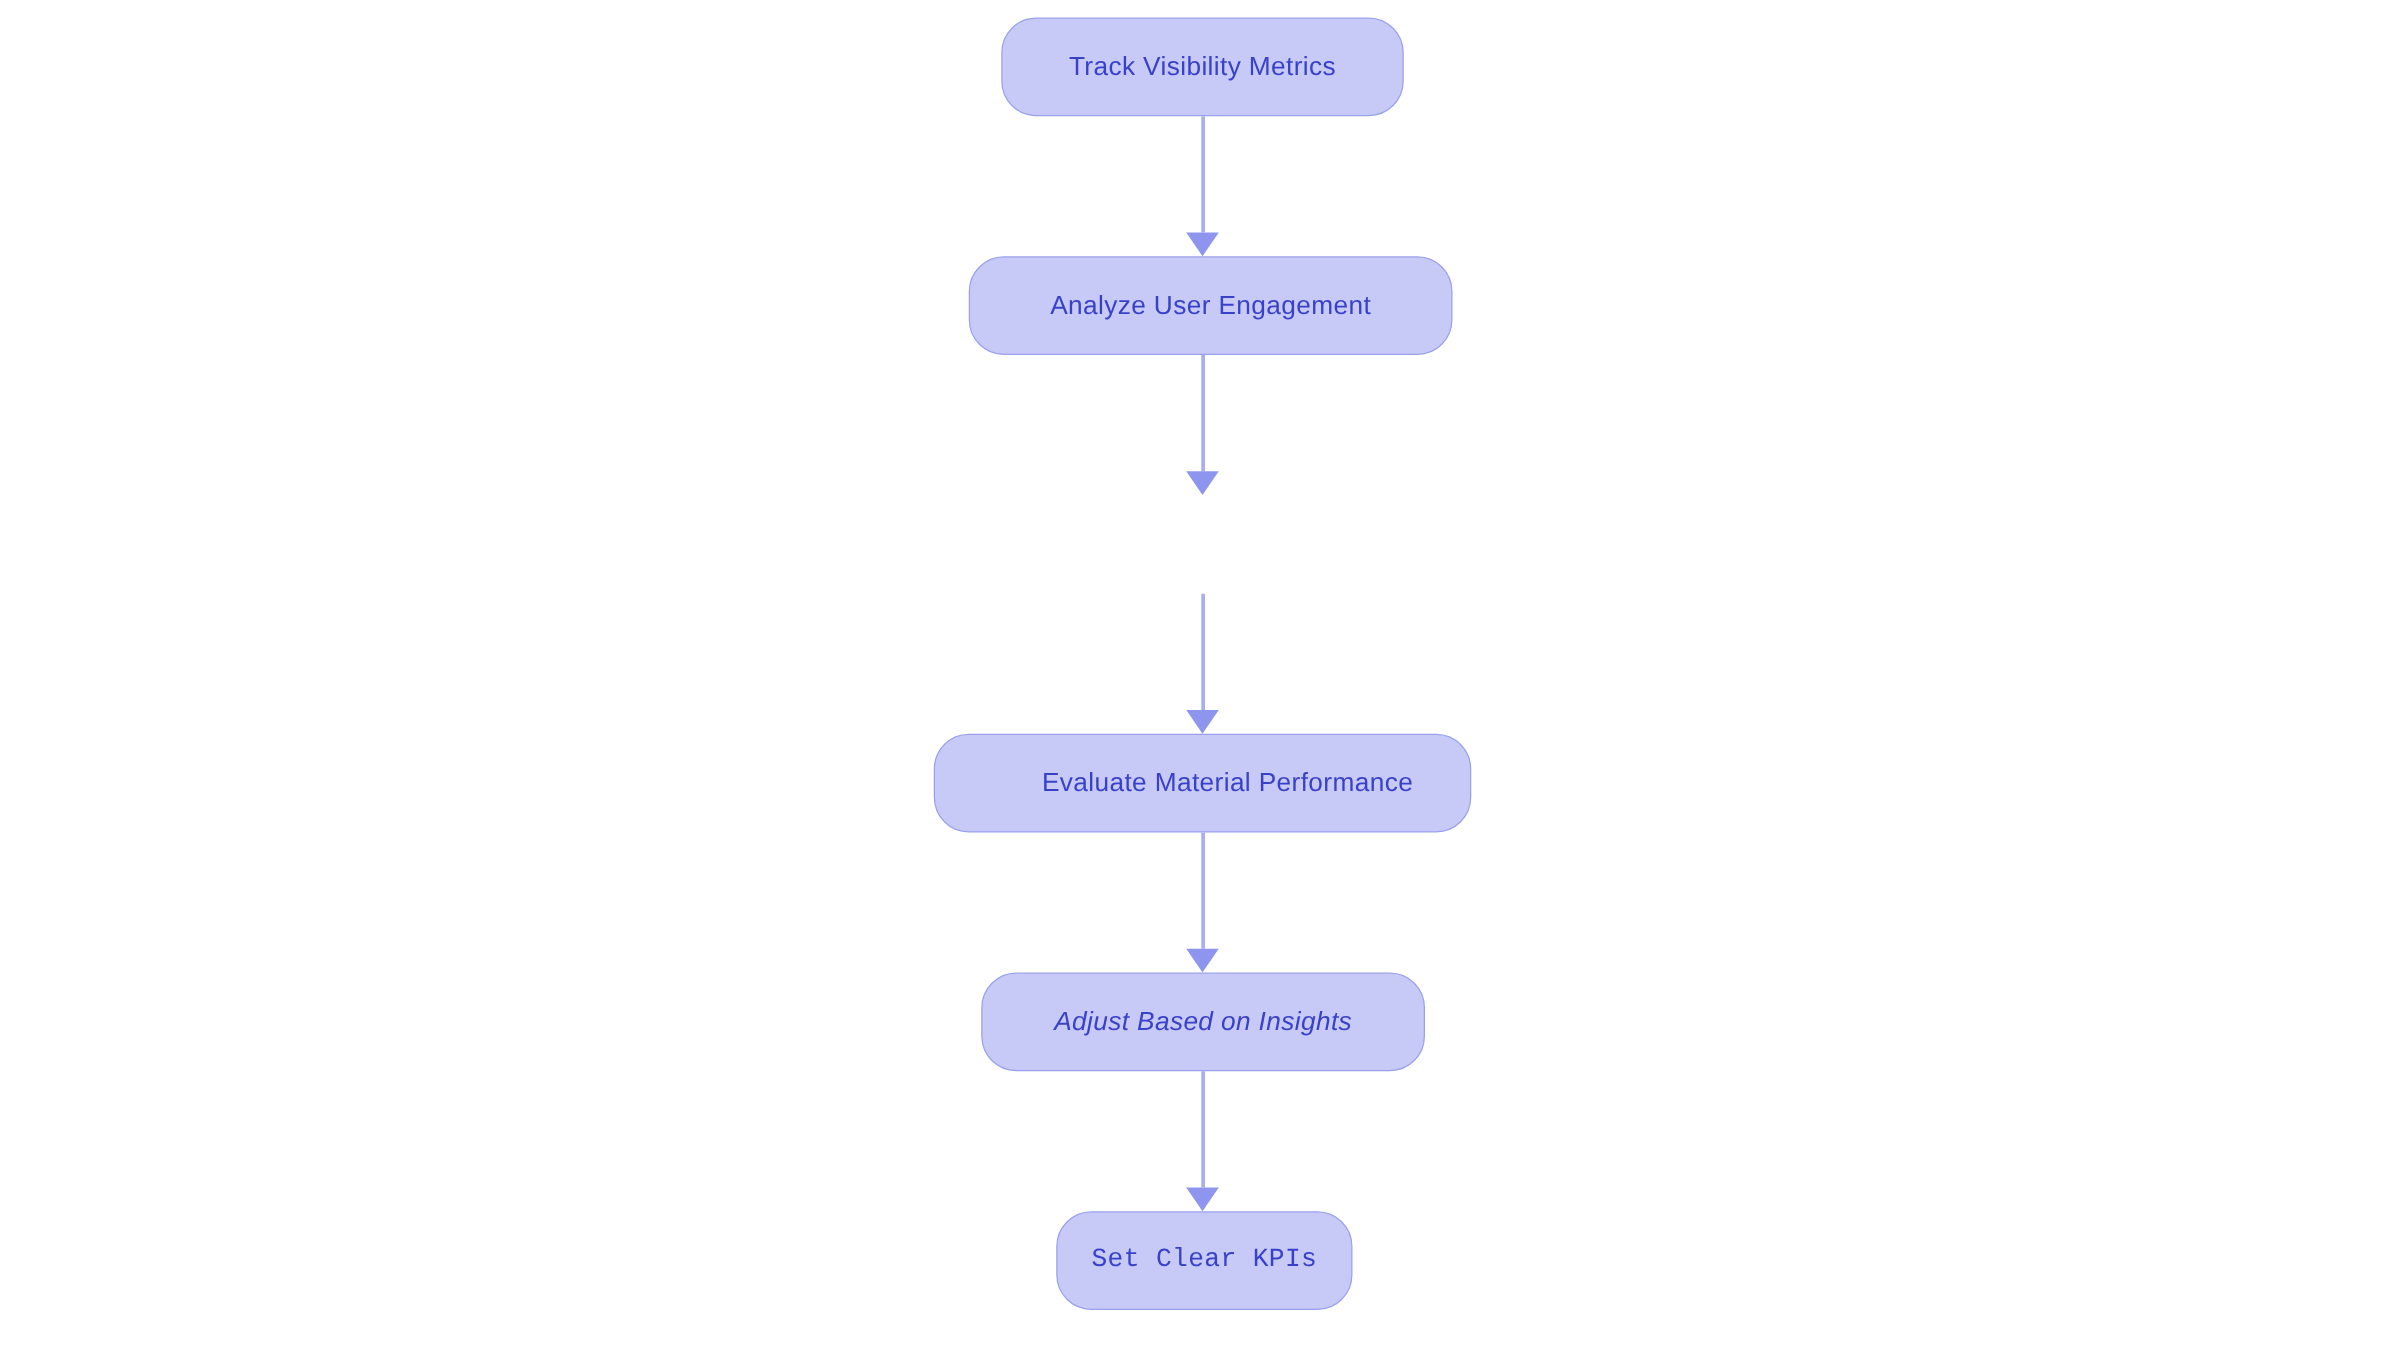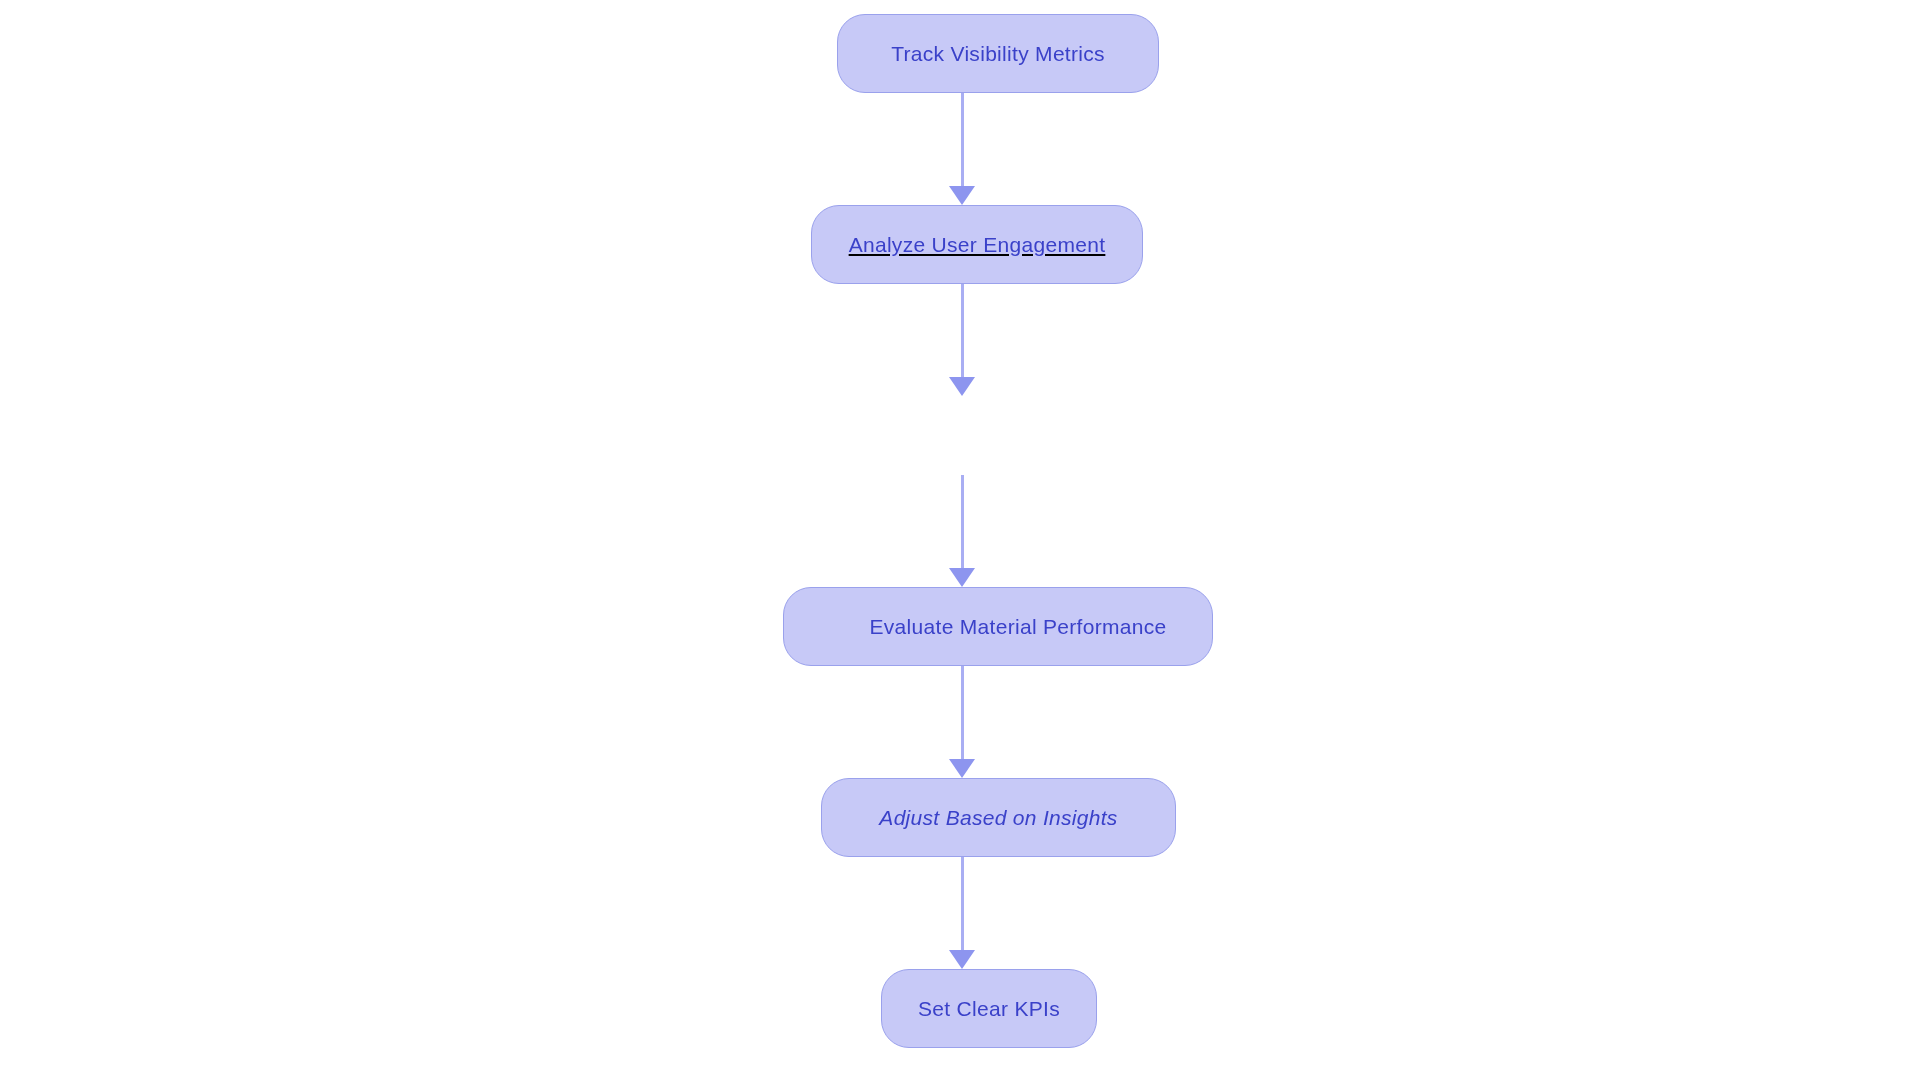"Track Visibility Metrics" .flow-node { margin-left: 36px -> none }
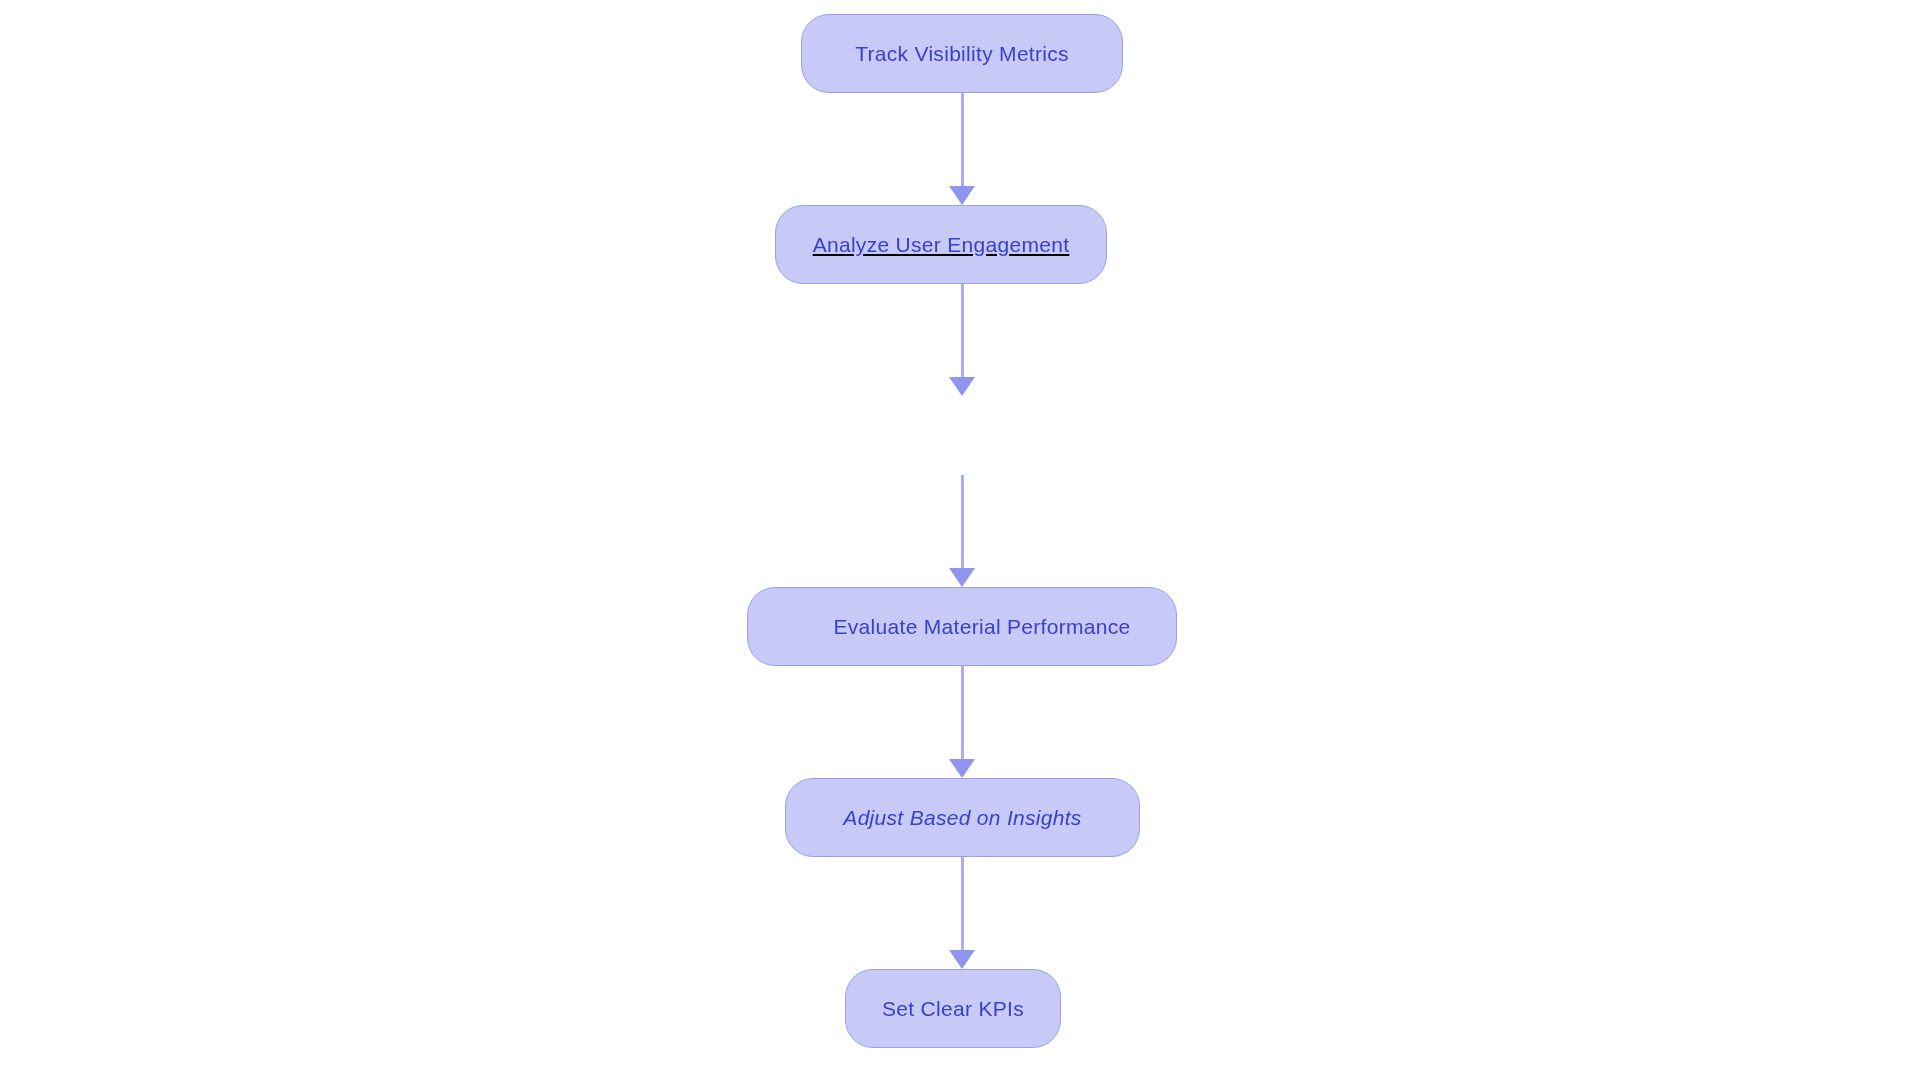"Analyze User Engagement" div.flow-node { text-decoration: underline -> none; width: 332px -> 387px }
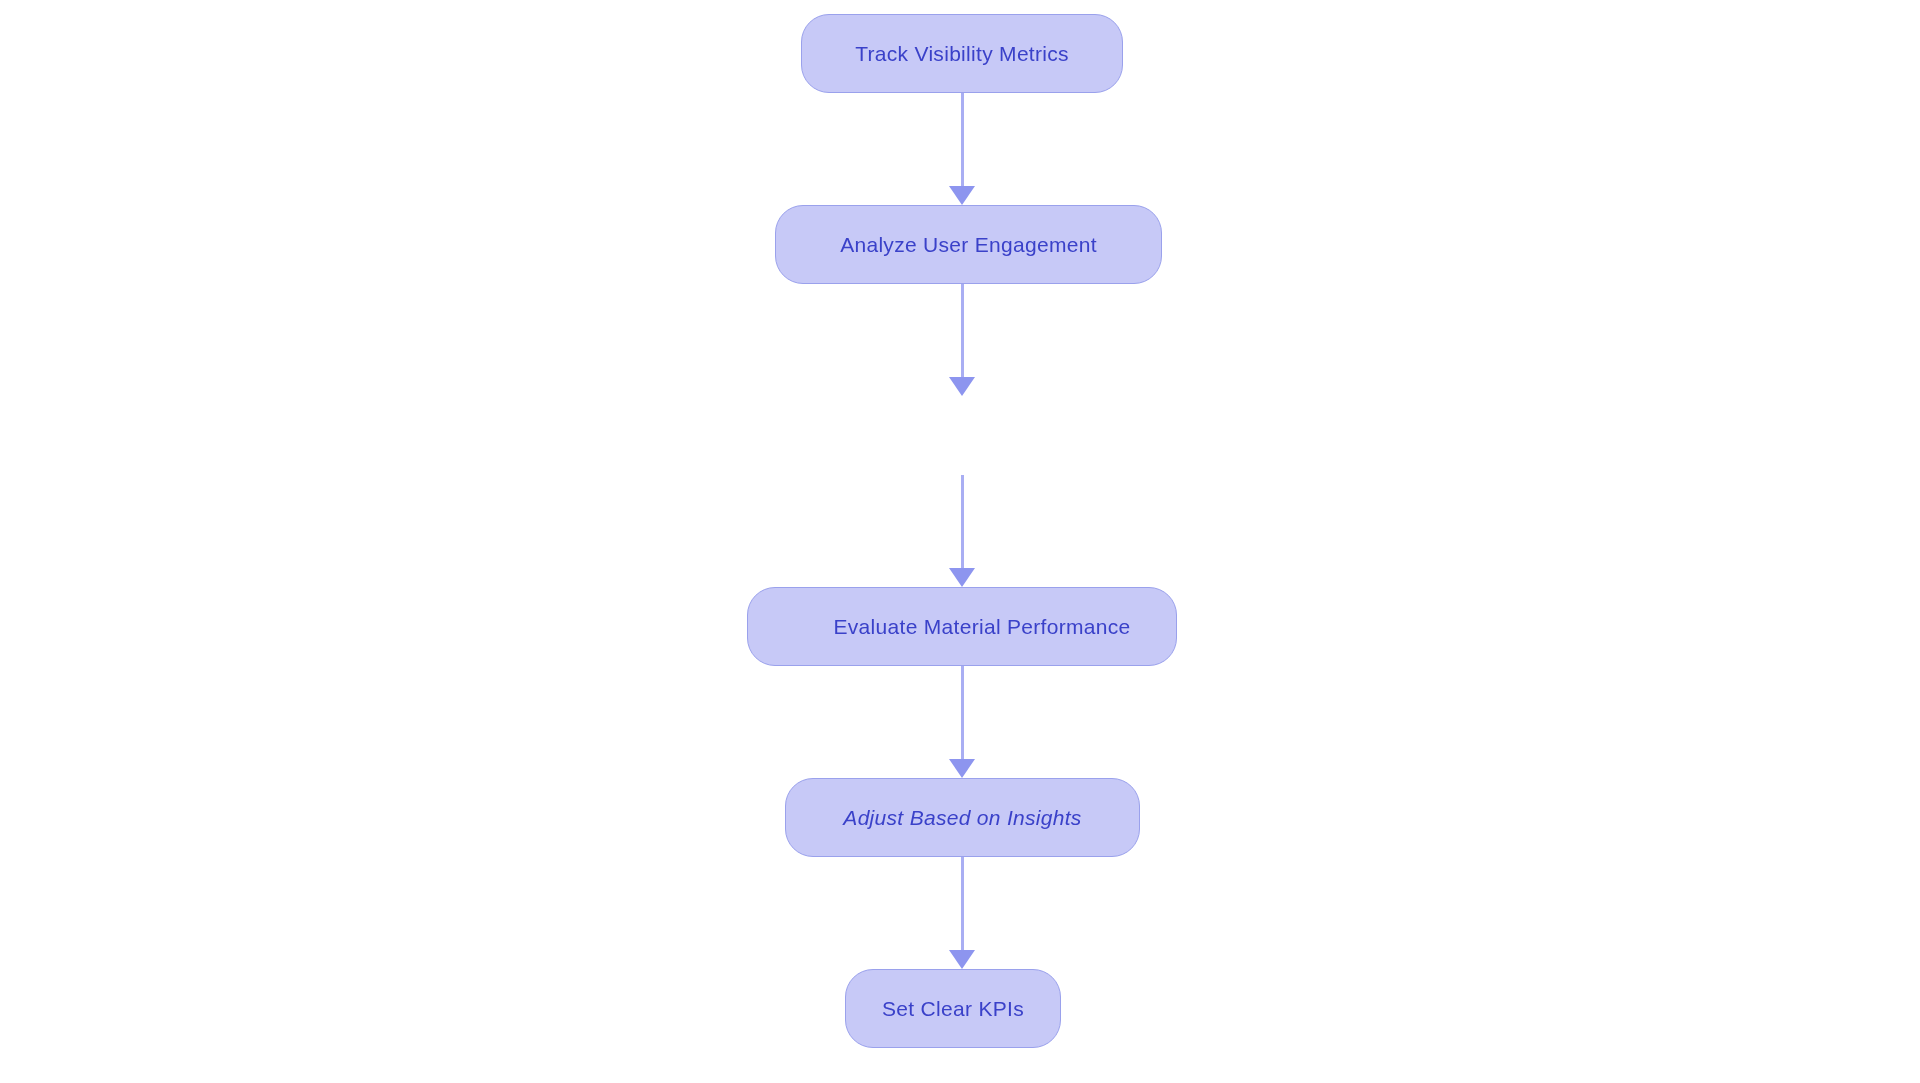"Set Clear KPIs" div.flow-node { font-family: none -> Liberation Mono, monospace; width: 216px -> 237px }
